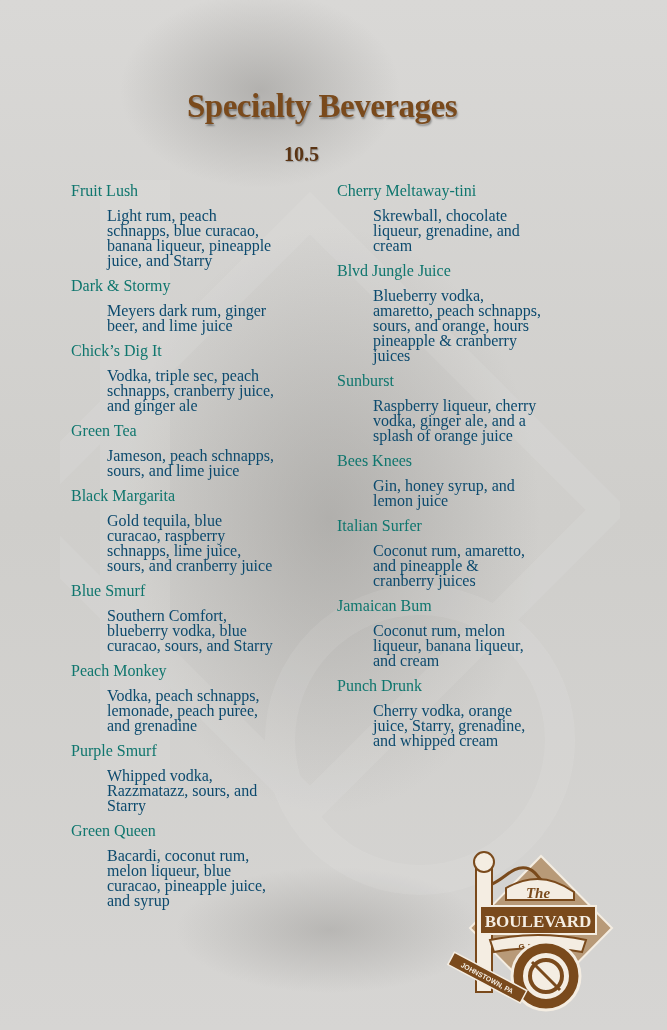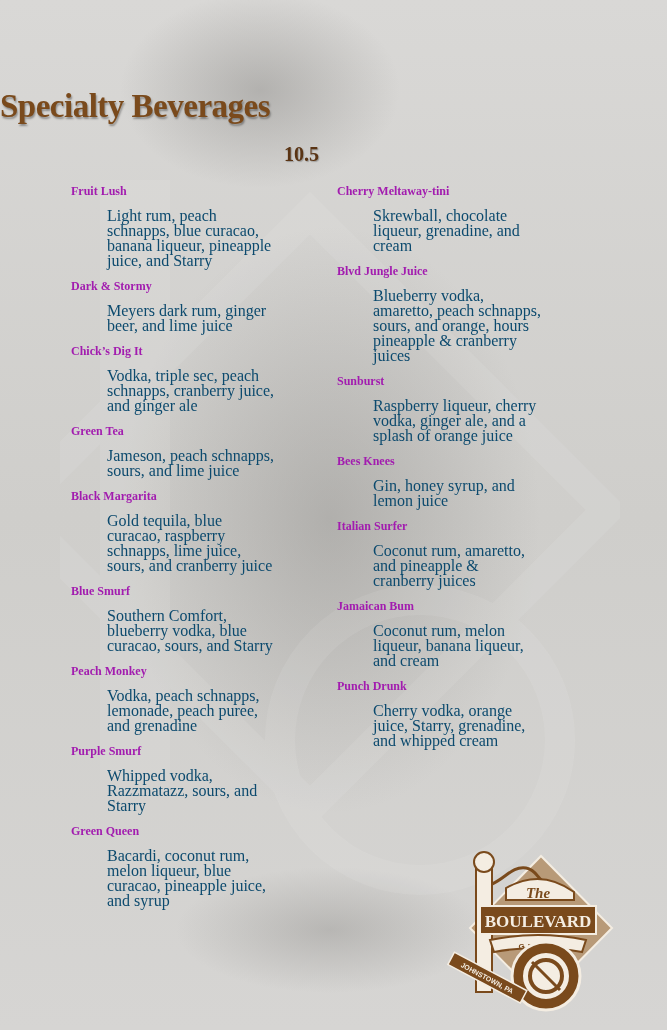"Specialty Beverages" .title { text-align: none -> center }
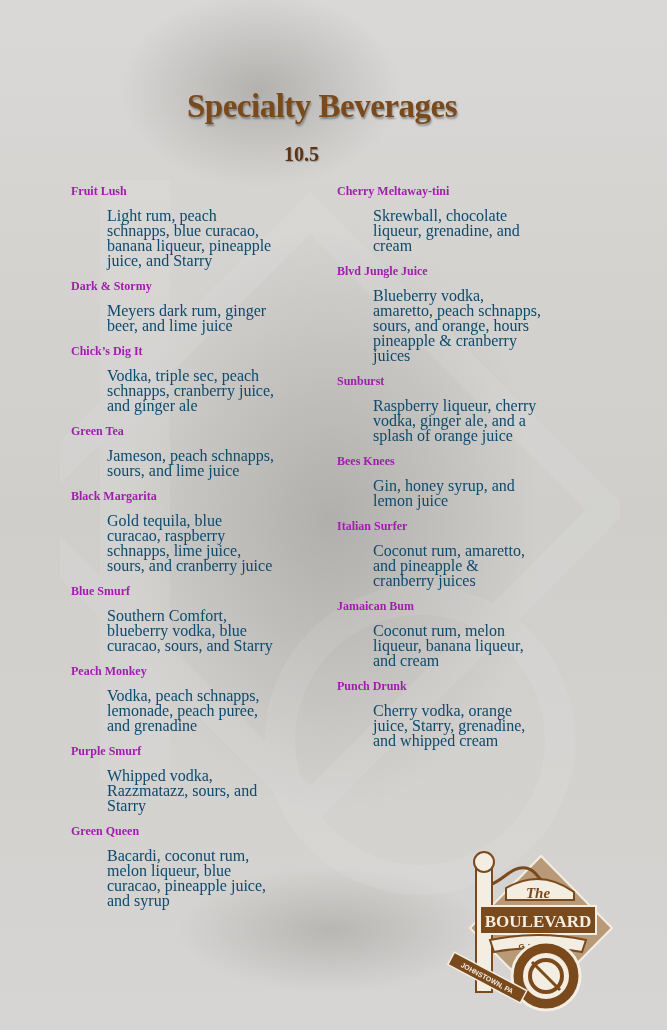"Fruit Lush" .name { color: #a21caf -> #0f766e; font-size: 12px -> 16px; font-weight: bold -> normal }
